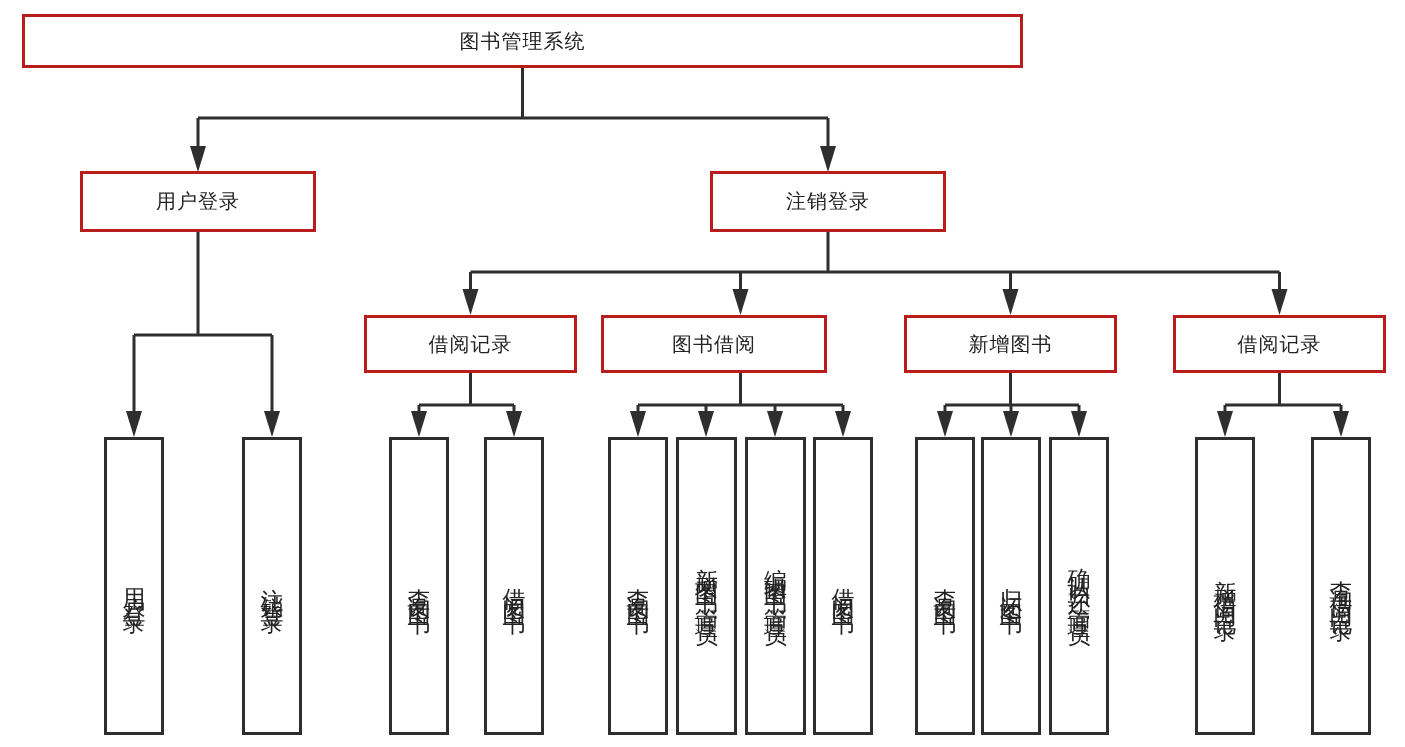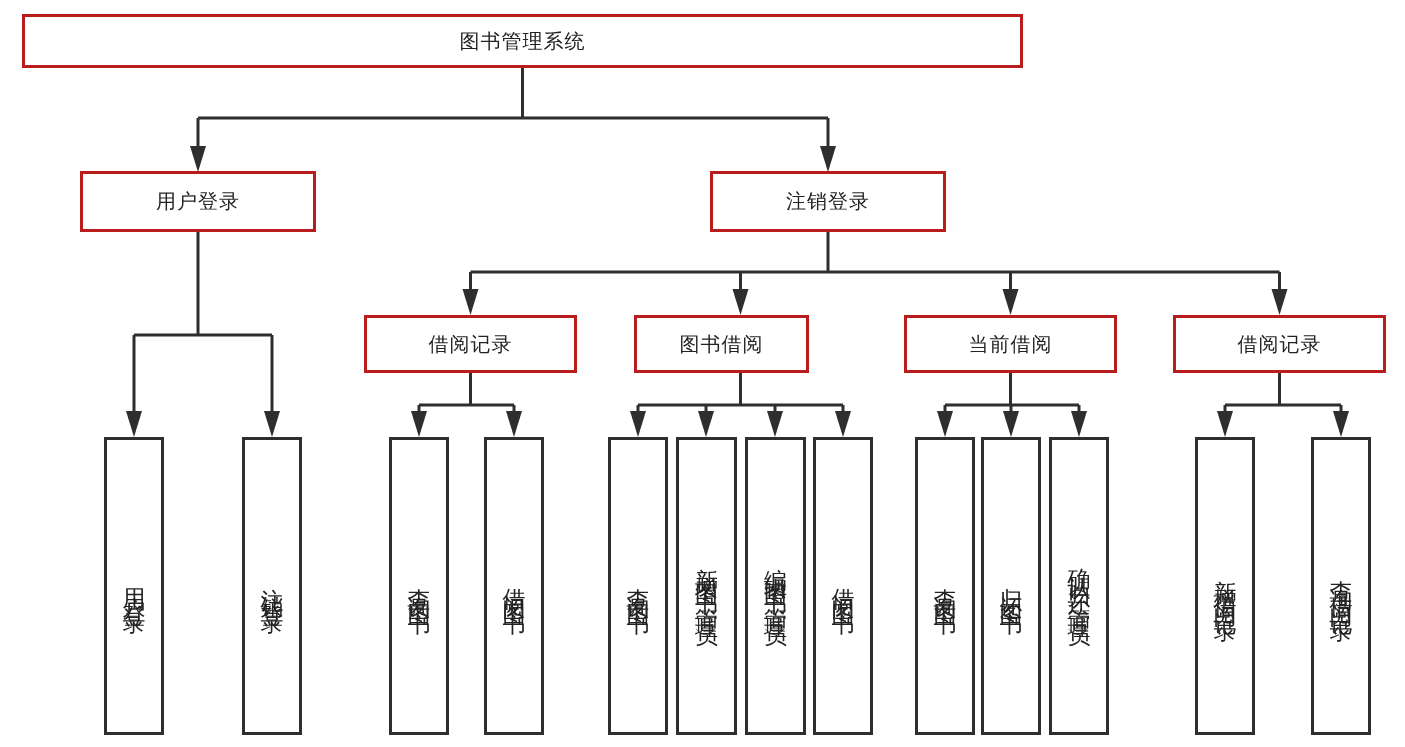"图书借阅" div.node { left: 634px -> 601px; width: 175px -> 226px }
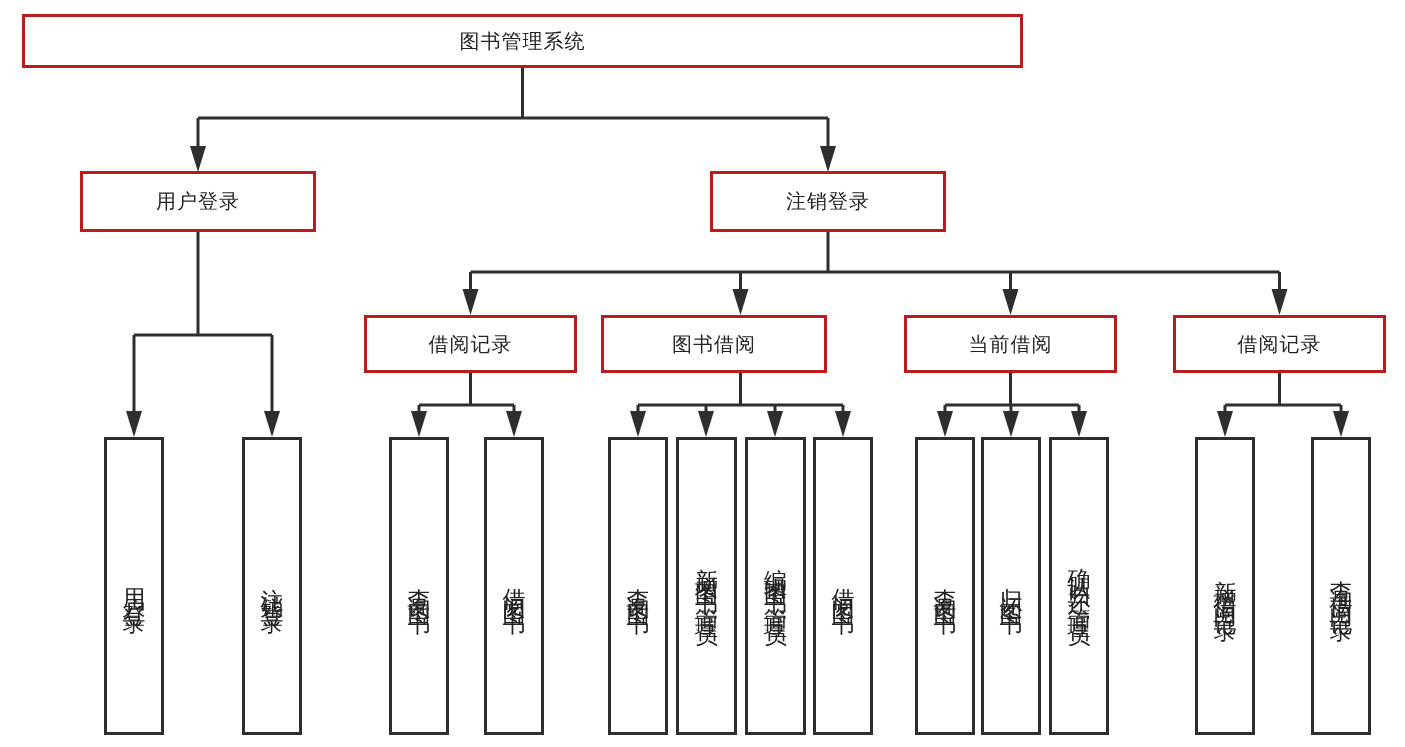"当前借阅" span { text: 当前借阅 -> 新增图书 }
